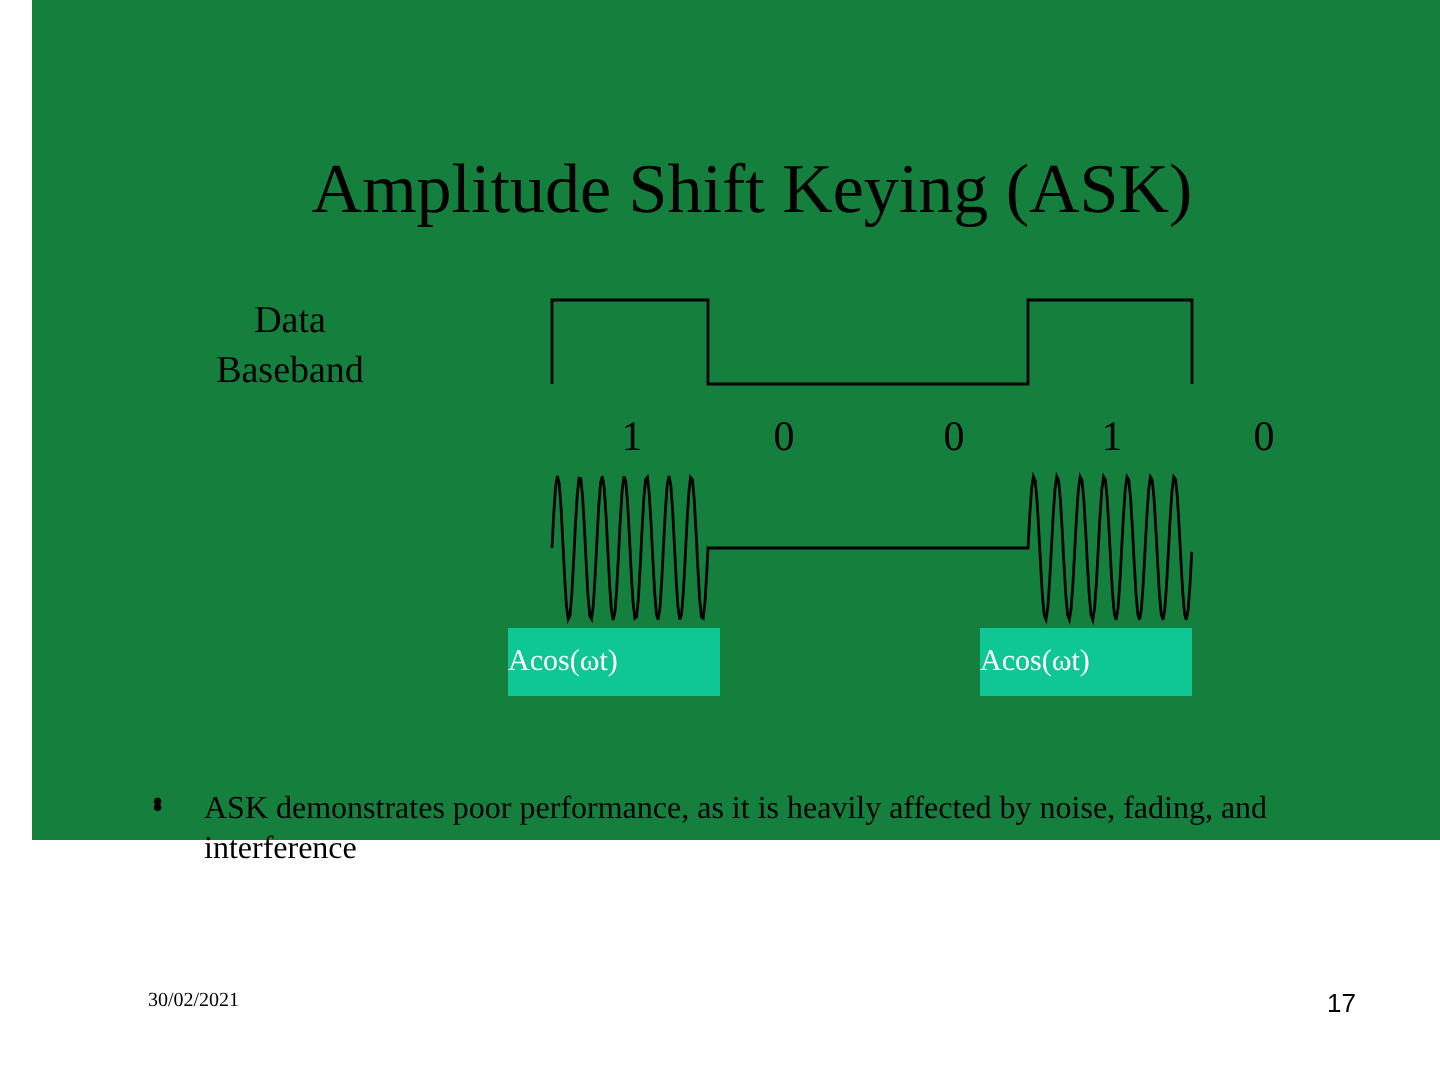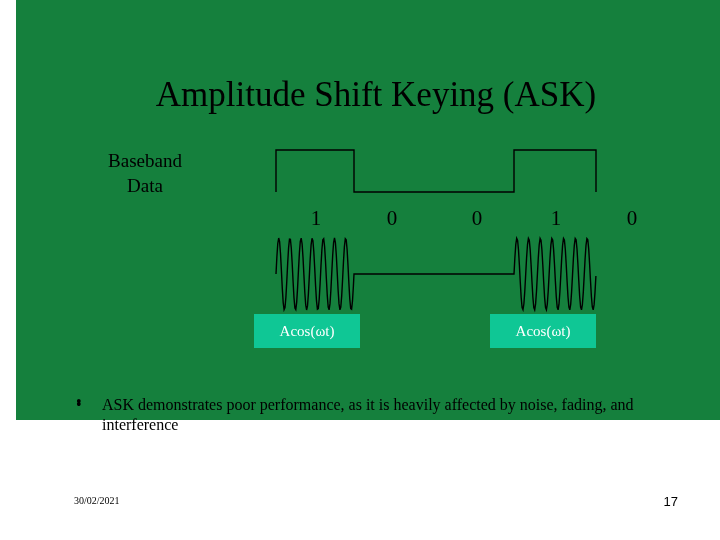"Baseband" div { order: before "Data" -> after "Data" }
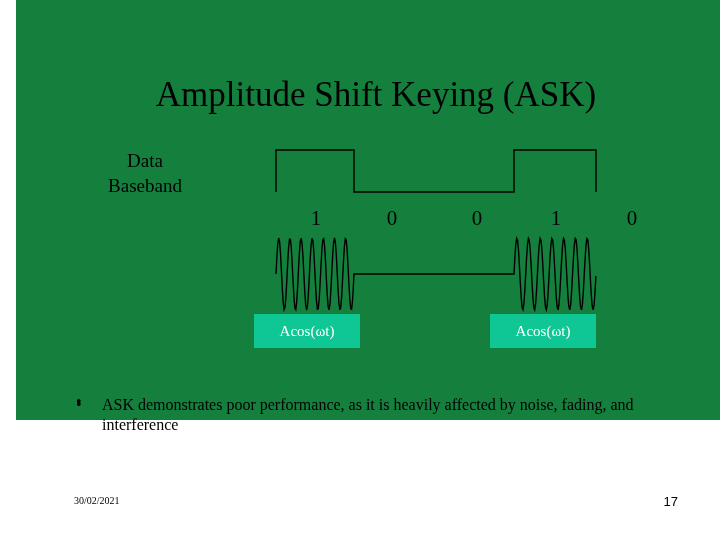"Acos(ωt)" .carrier-box { text-align: center -> left }
